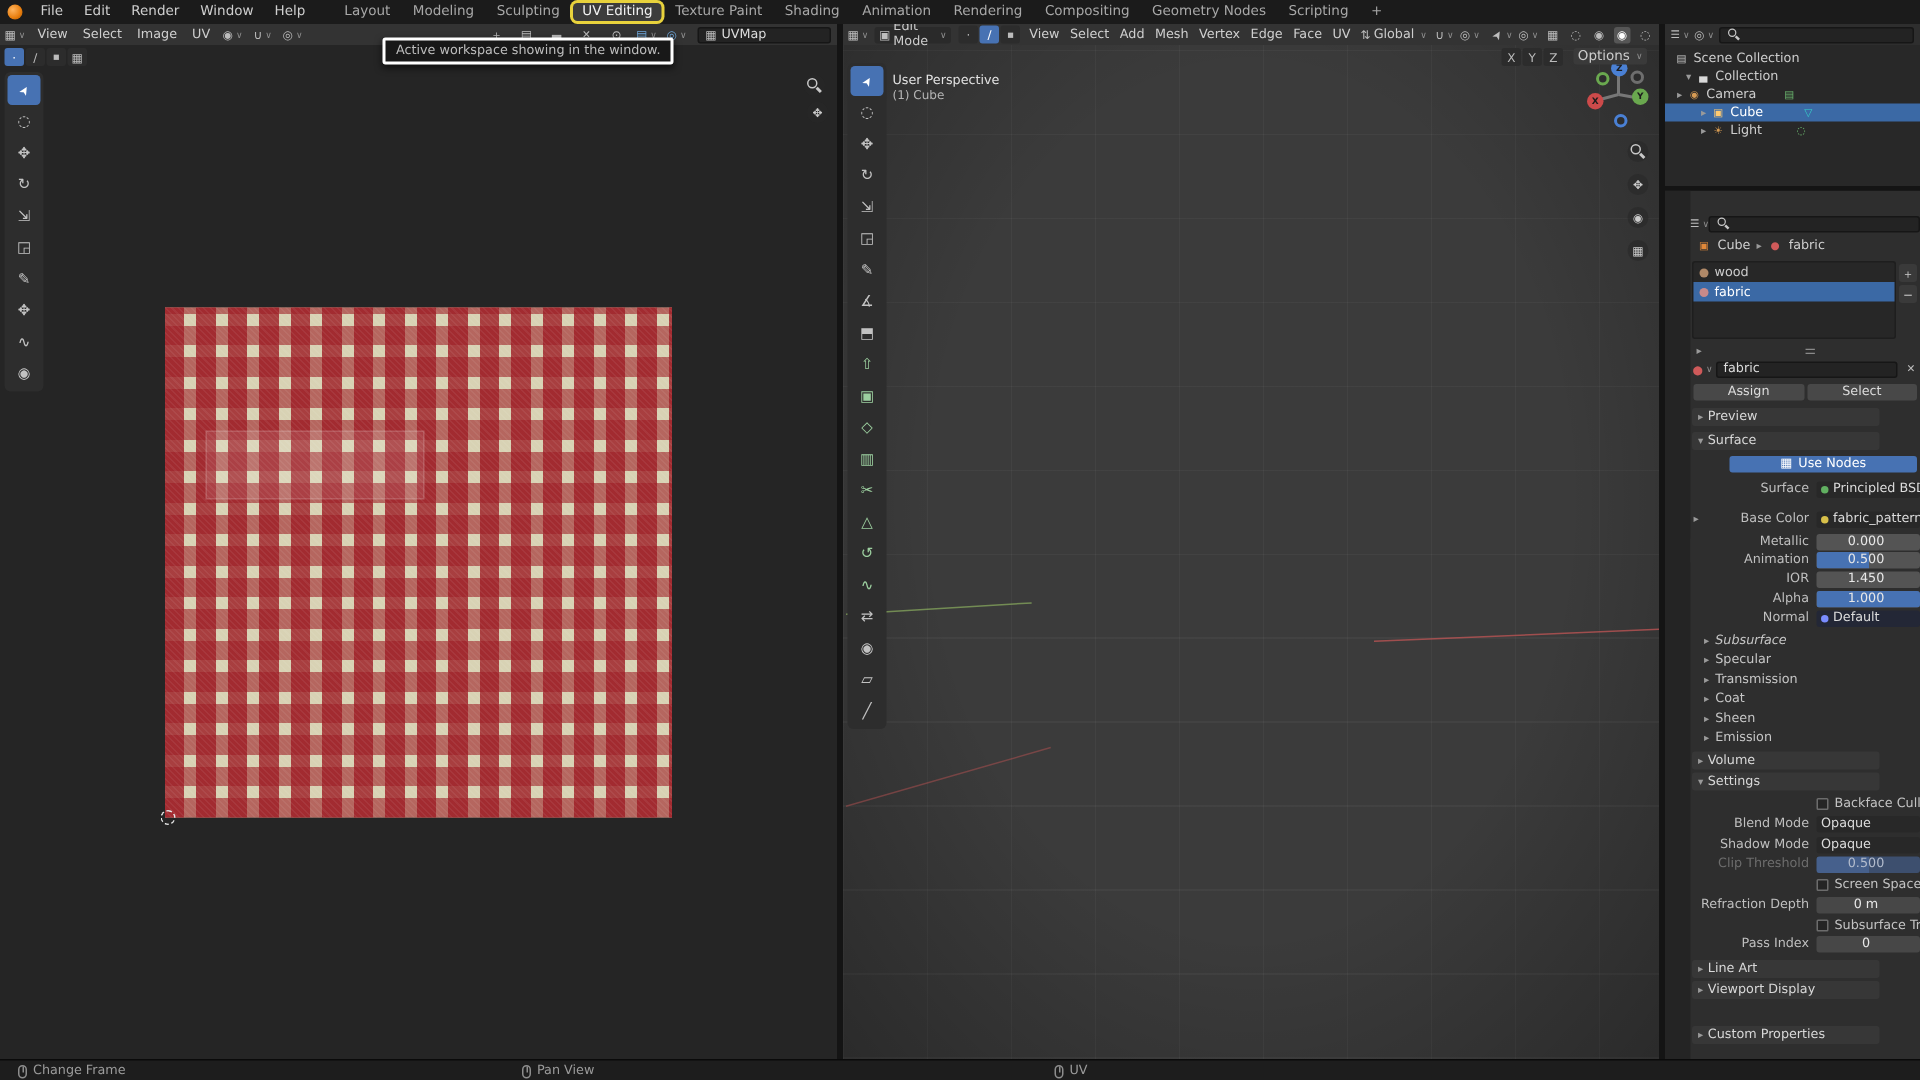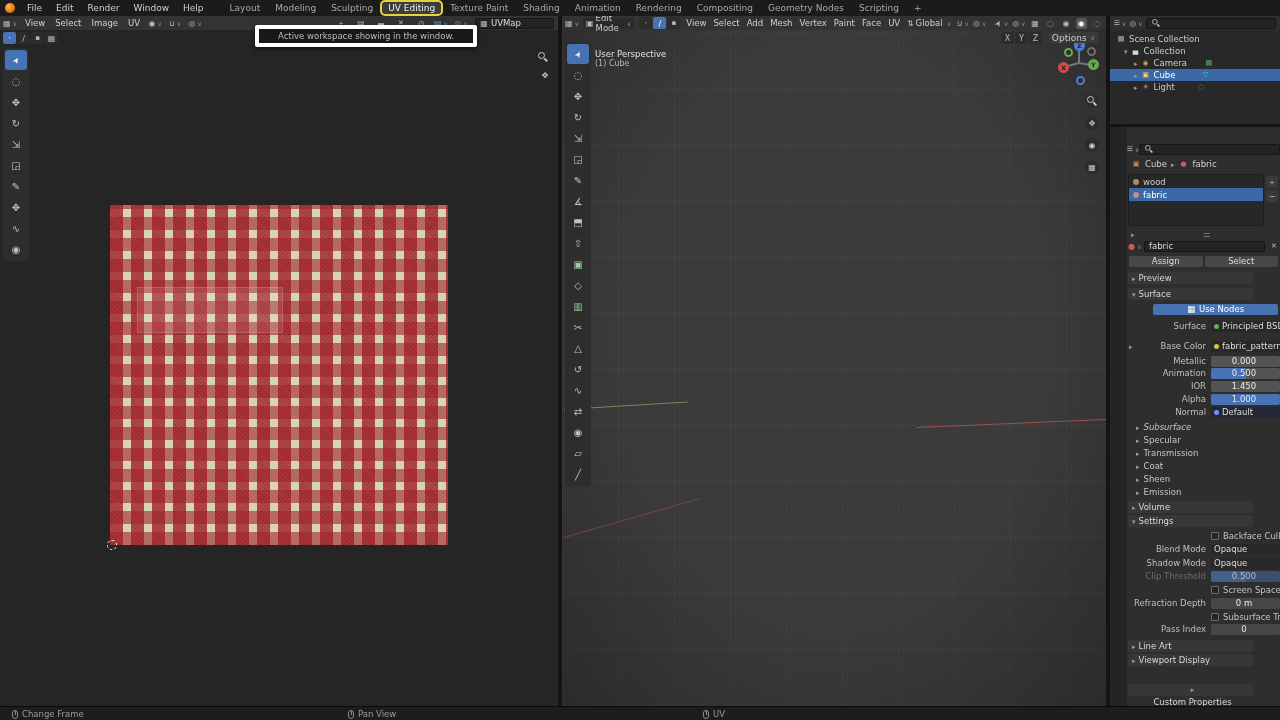"UVMap" div.field { width: 79px -> 89px }
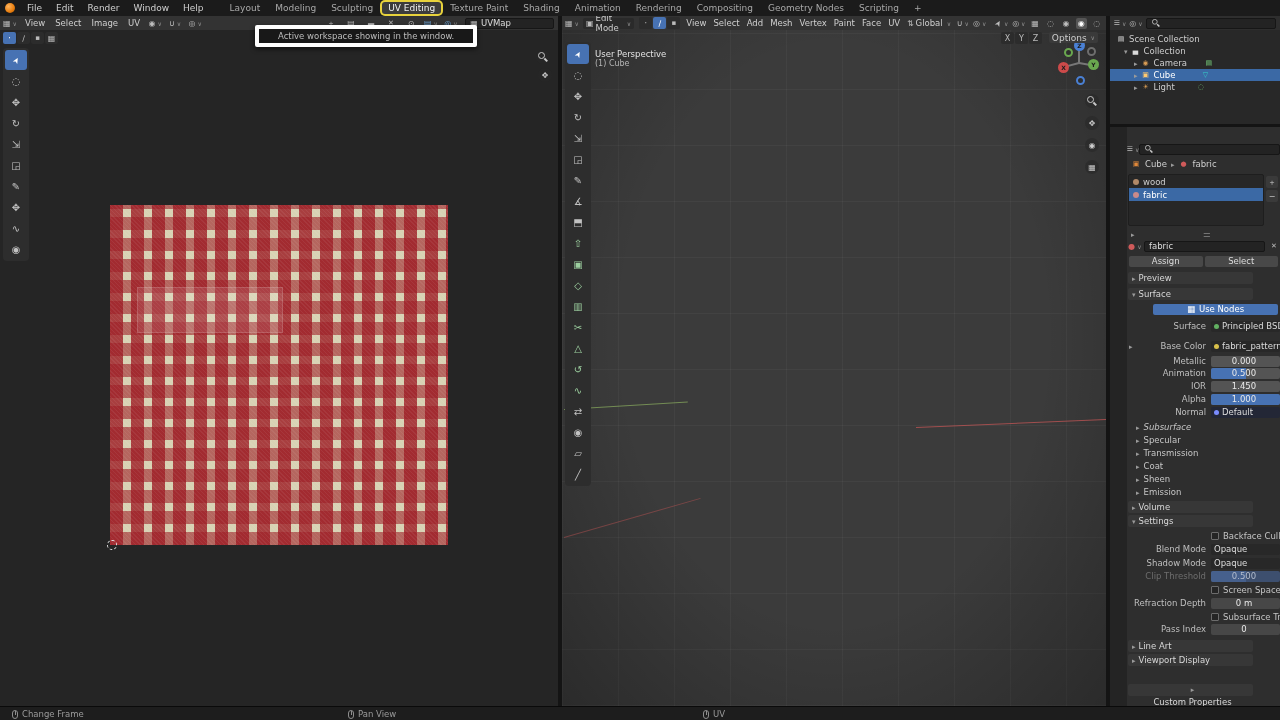"Paint" span.hmenu { text: Paint -> Edge }
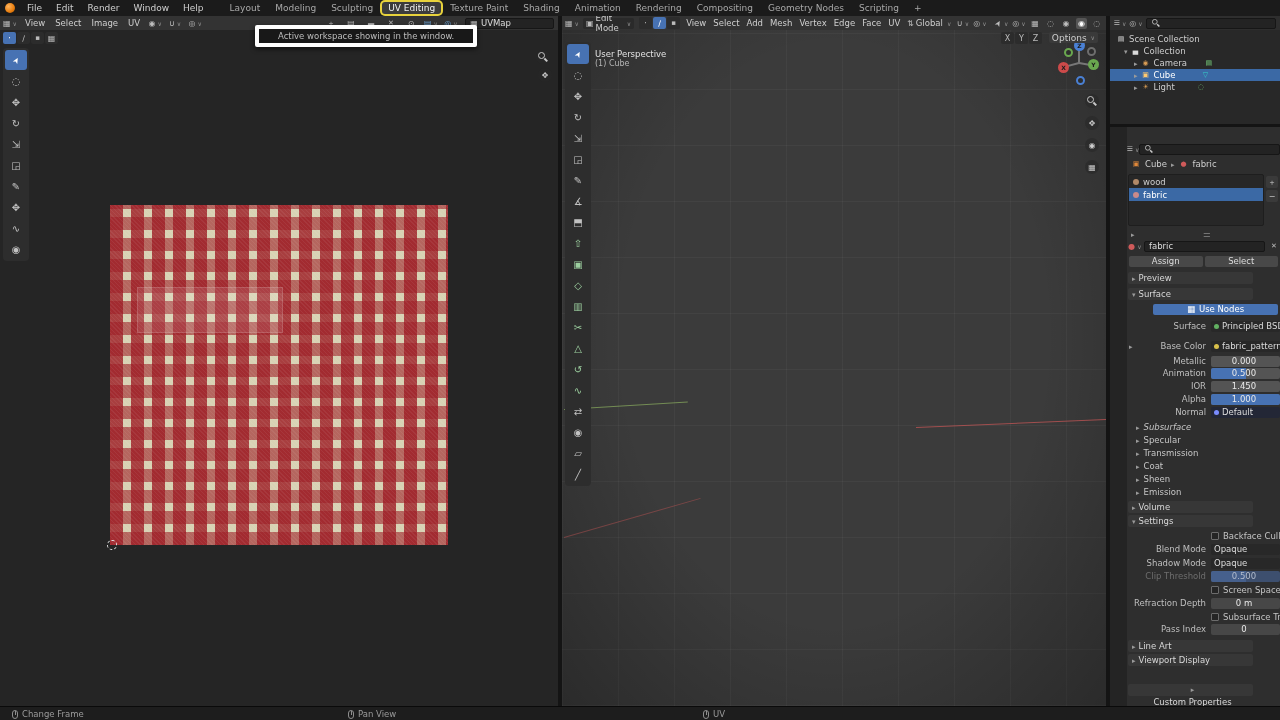"Active workspace showing in the" .tooltip { border: 4px solid #ffffff -> 2px solid #ffffff; padding: 2px 19px -> 2px 7px }
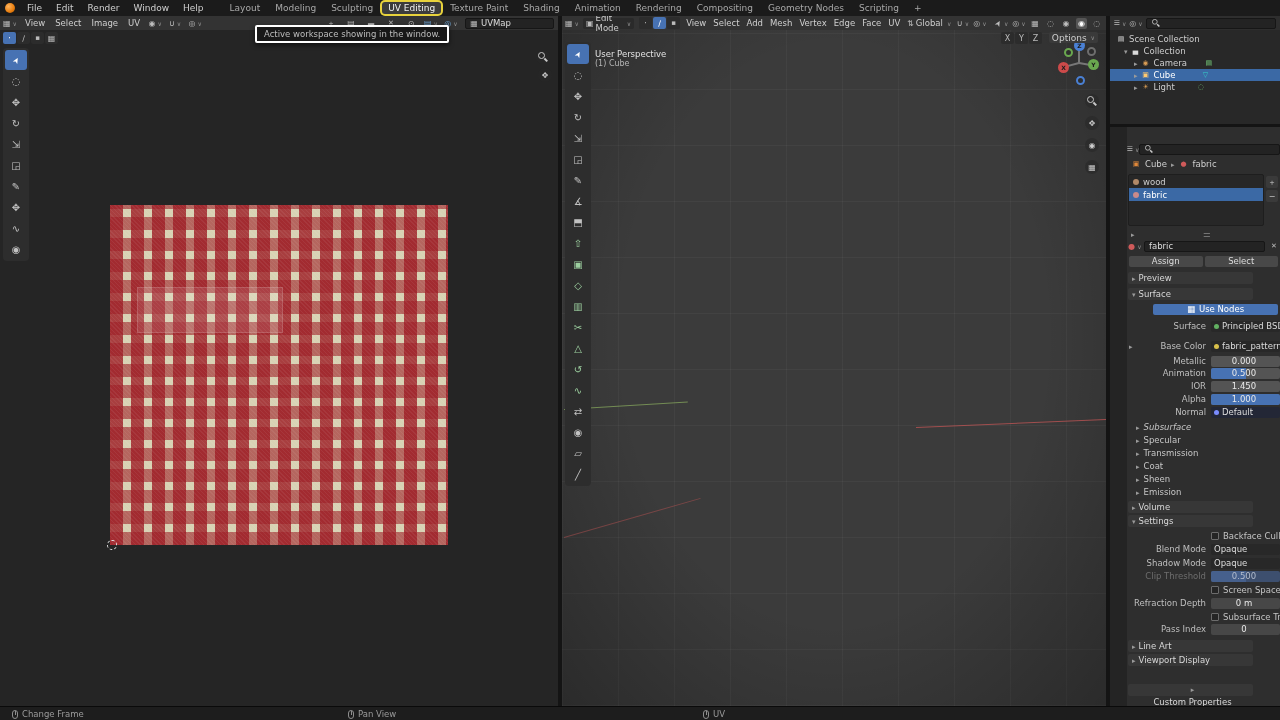"Camera" div.orow { padding-left: 24px -> 8px }
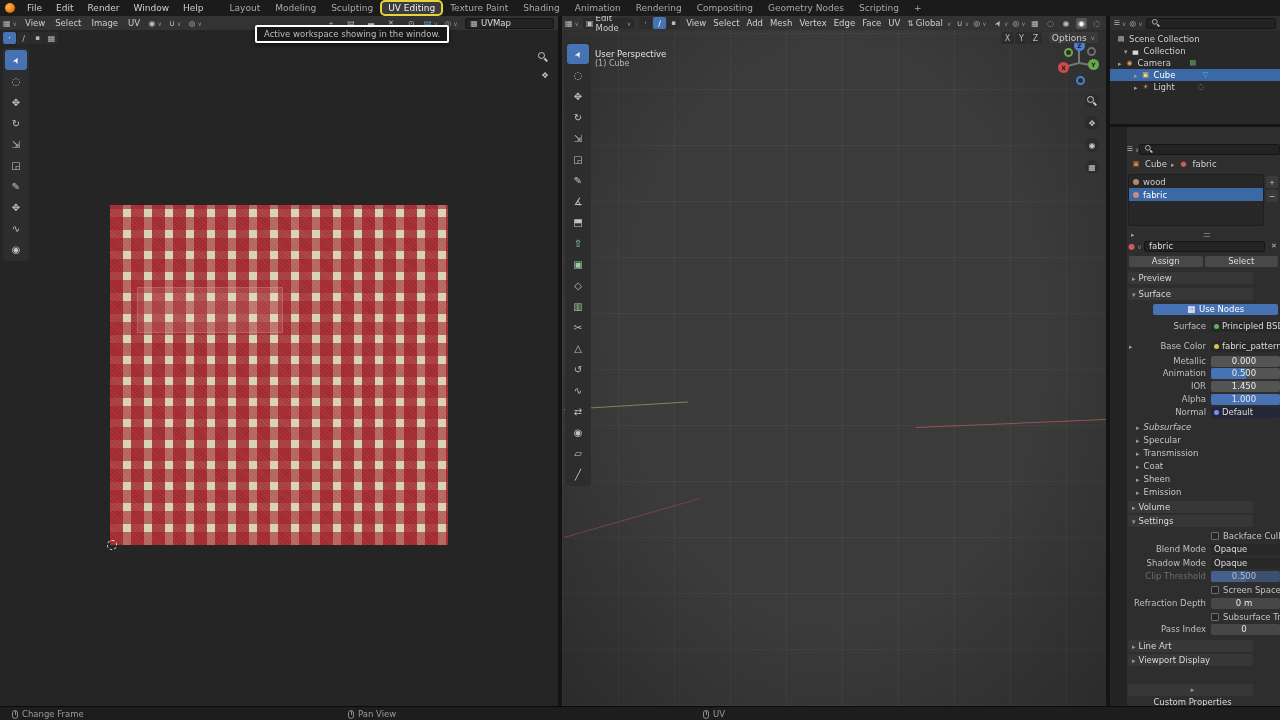"Custom Properties" div.sect { flex-direction: column -> none }
